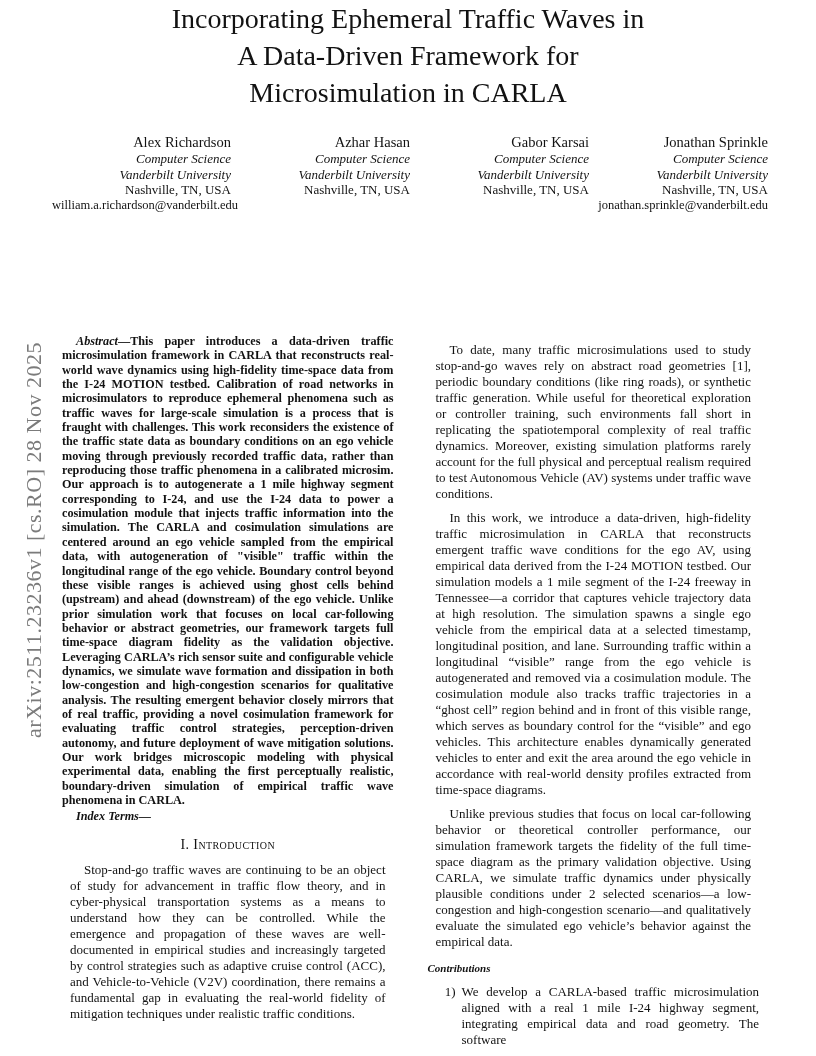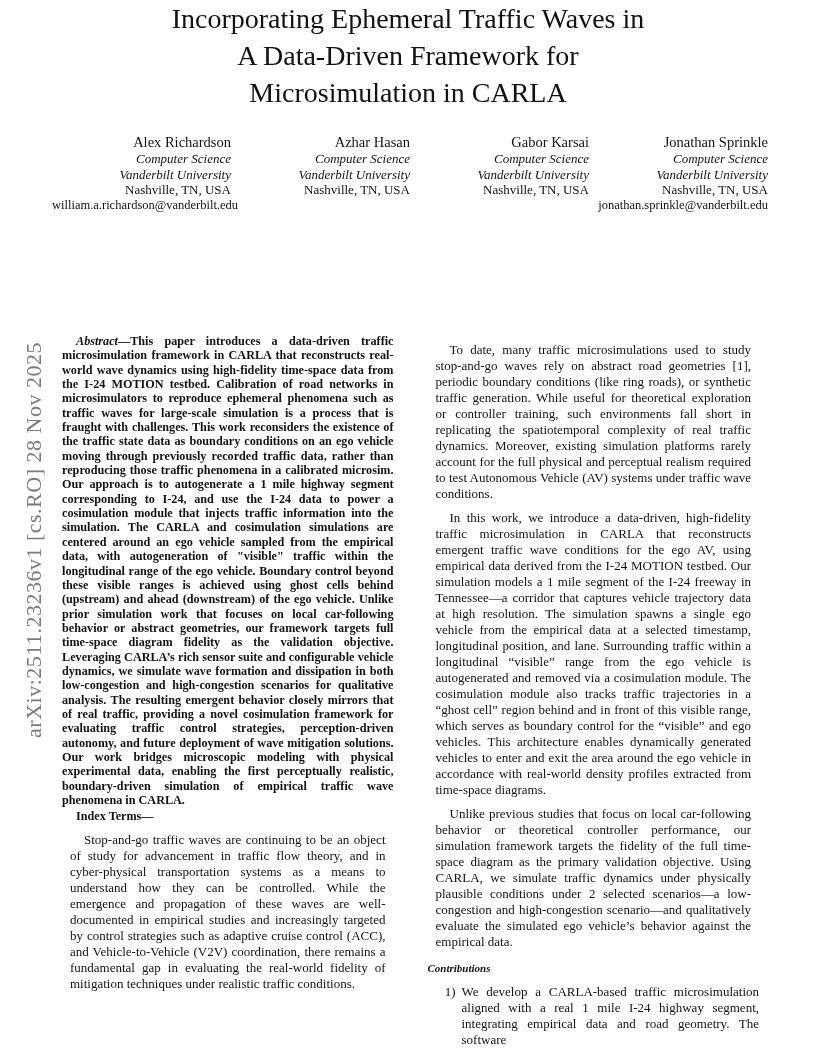"Index Terms—" .index-terms { font-style: none -> italic }
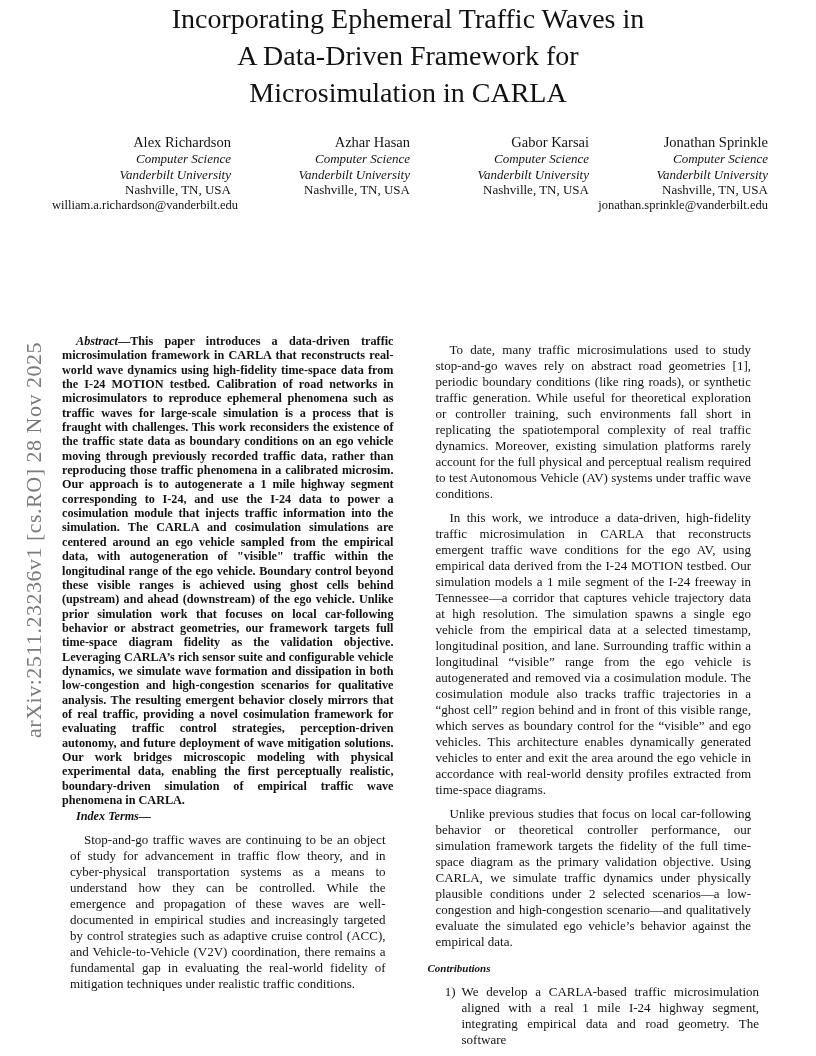"I. Introduction" h2.section-heading { html: none -> <h2>I. Introduction</h2> }
